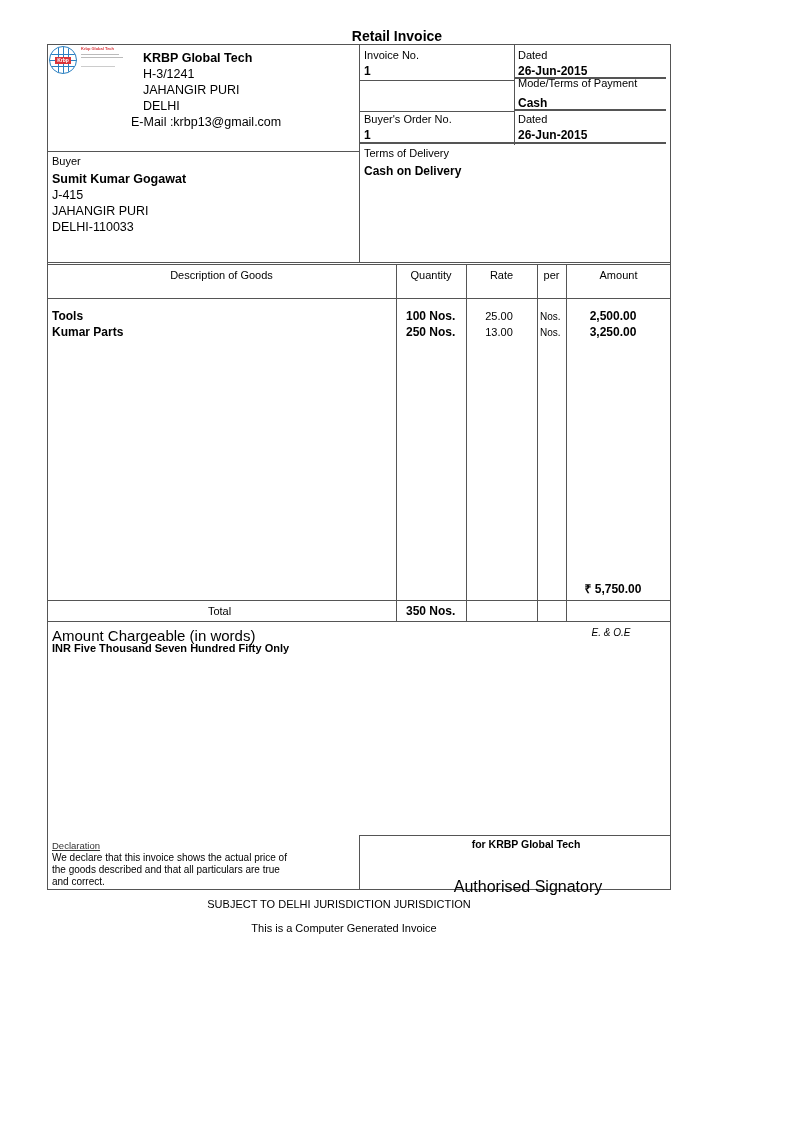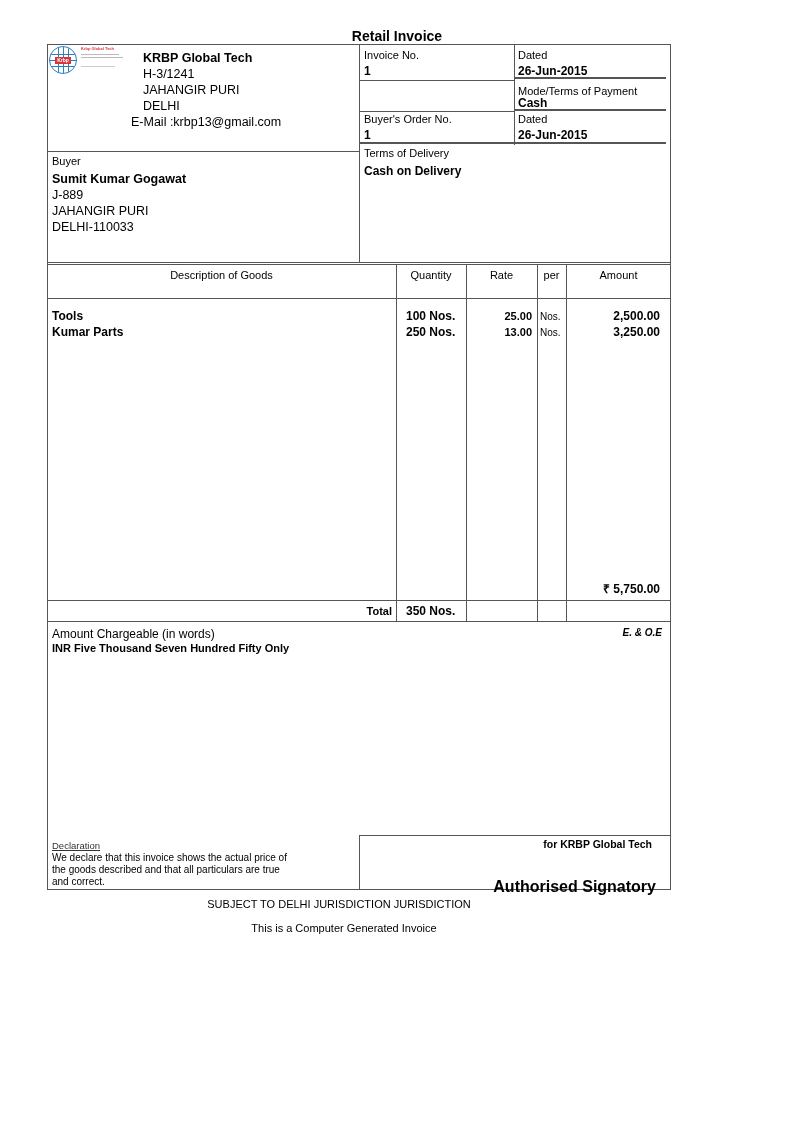"Mode/Terms of Payment" div.txt { top: 86px -> 78px }
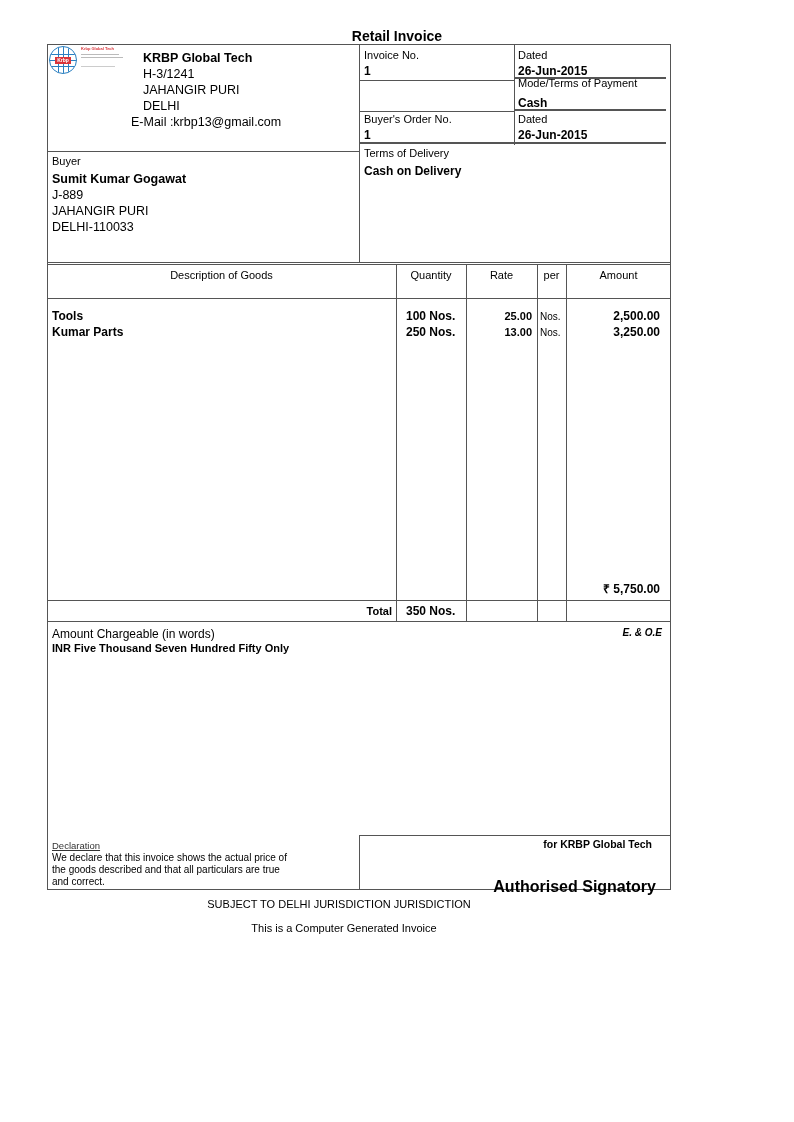"J-889" div.txt { text: J-889 -> J-415 }
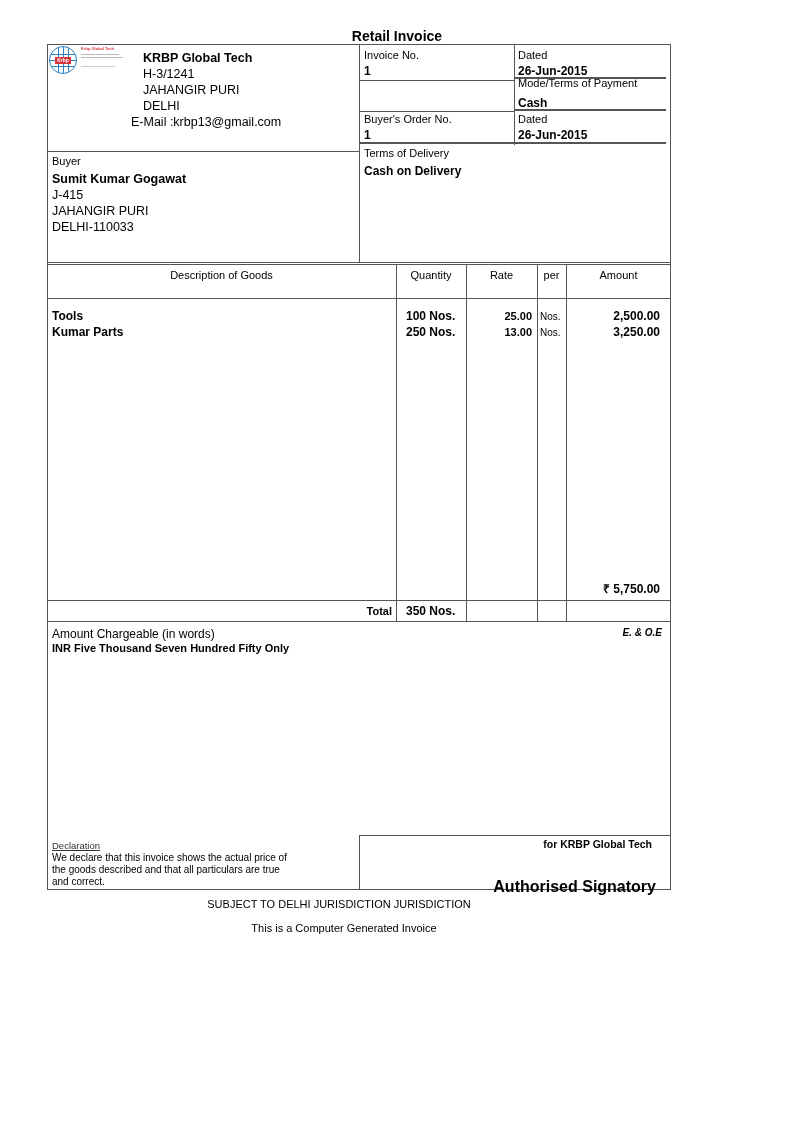"25.00" .r { font-weight: bold -> none; text-align: right -> center }
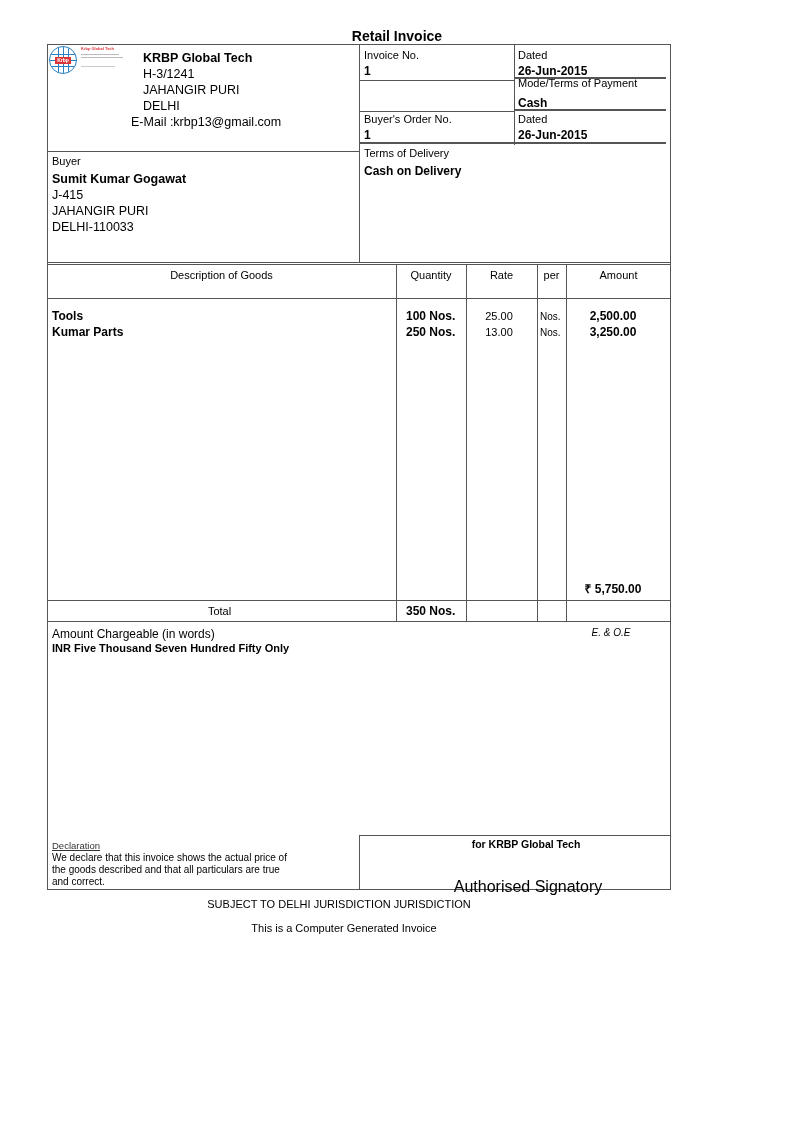"Amount Chargeable (in words)" div.txt { font-size: 12px -> 15px }
